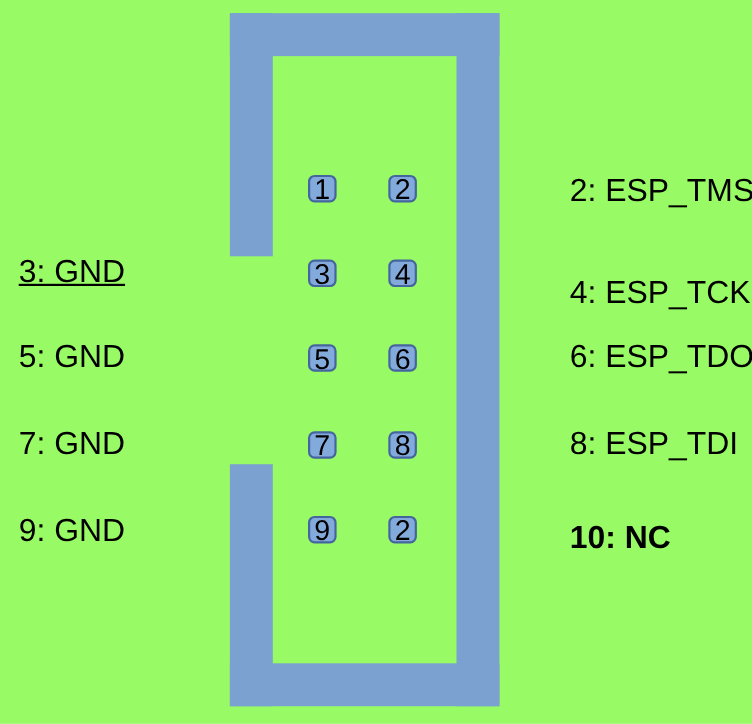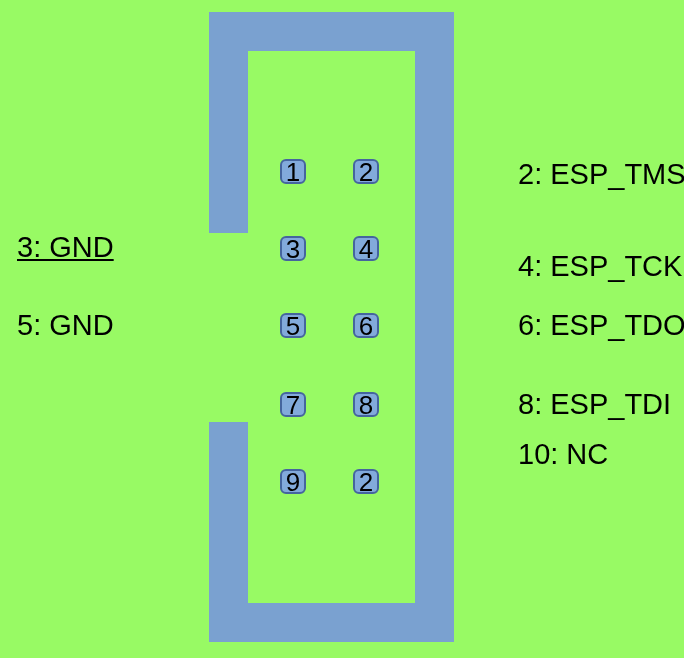"7: GND" div.label { html: none -> <div>7: GND</div> }
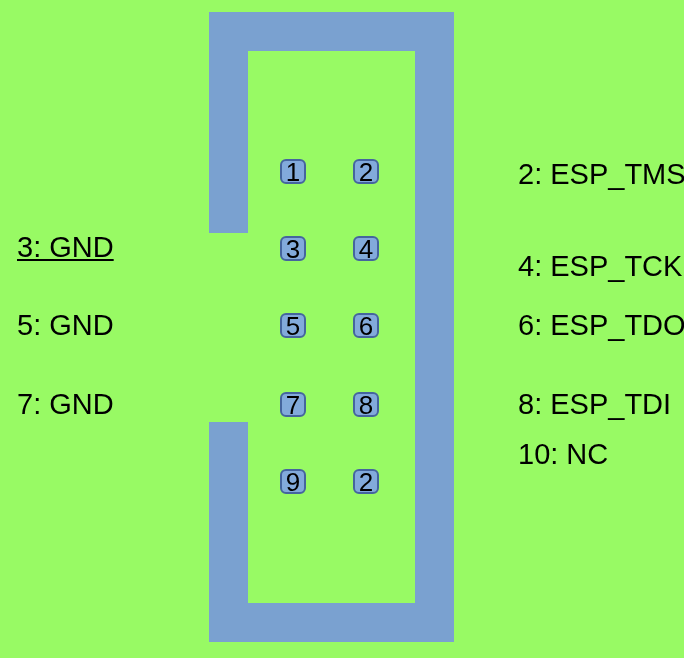"9: GND" div.label { html: none -> <div>9: GND</div> }
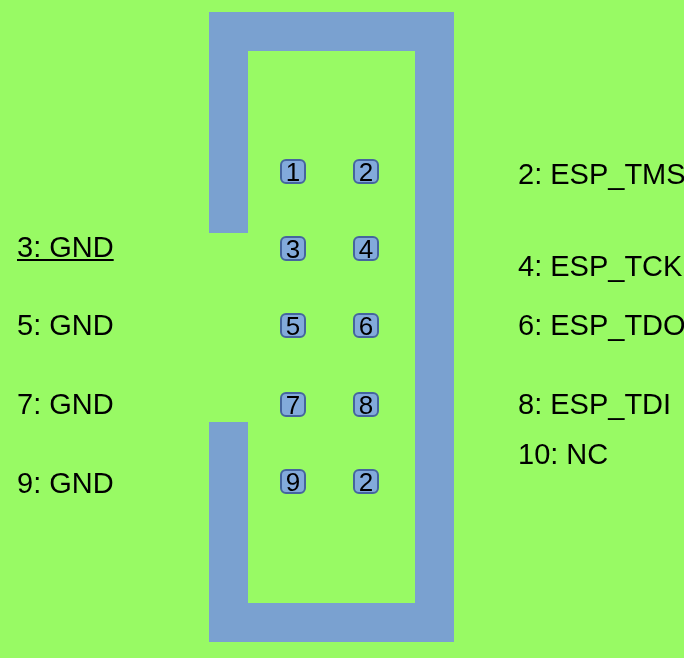"10: NC" .rl5 { font-weight: none -> bold; top: 438px -> 473px }
